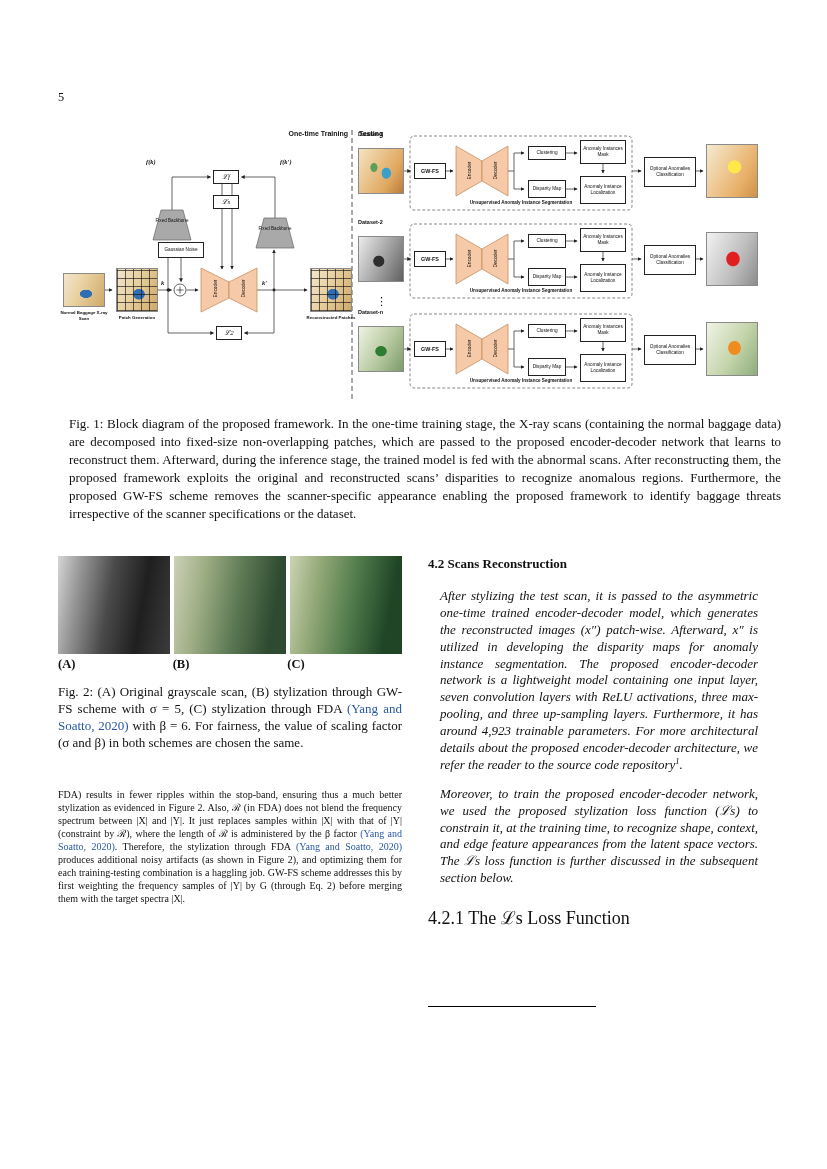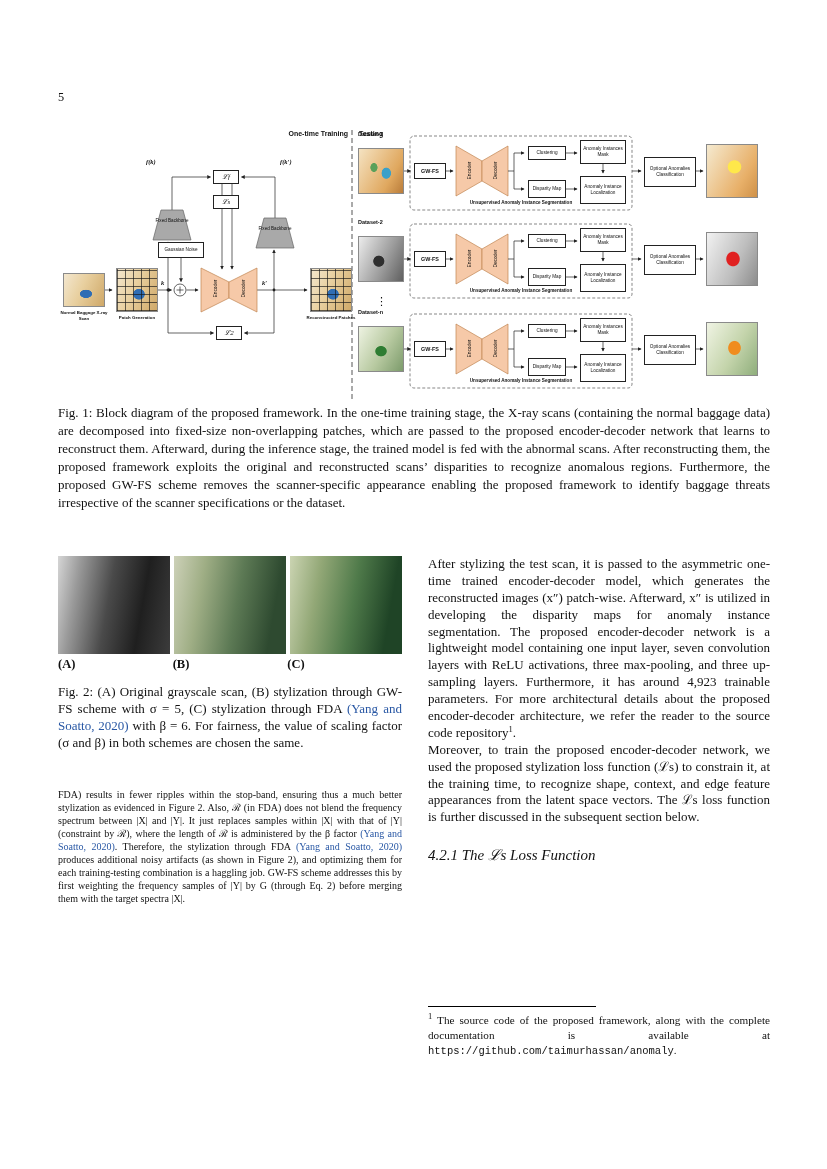"Fig. 1: Block diagram of" #fig1cap { margin: 0 -> 11px }
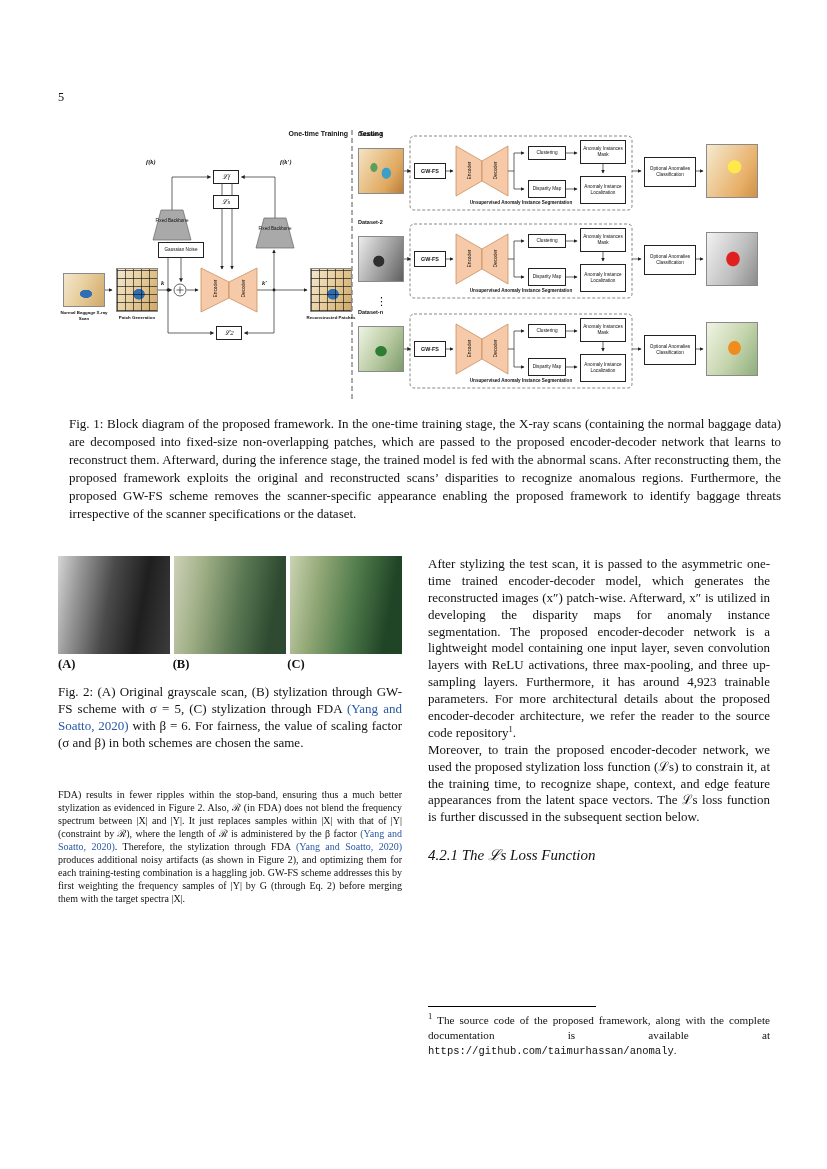"4.2 Scans Reconstruction" h2.rc-head { html: none -> <h2>4.2 Scans Reconstruction</h2> }
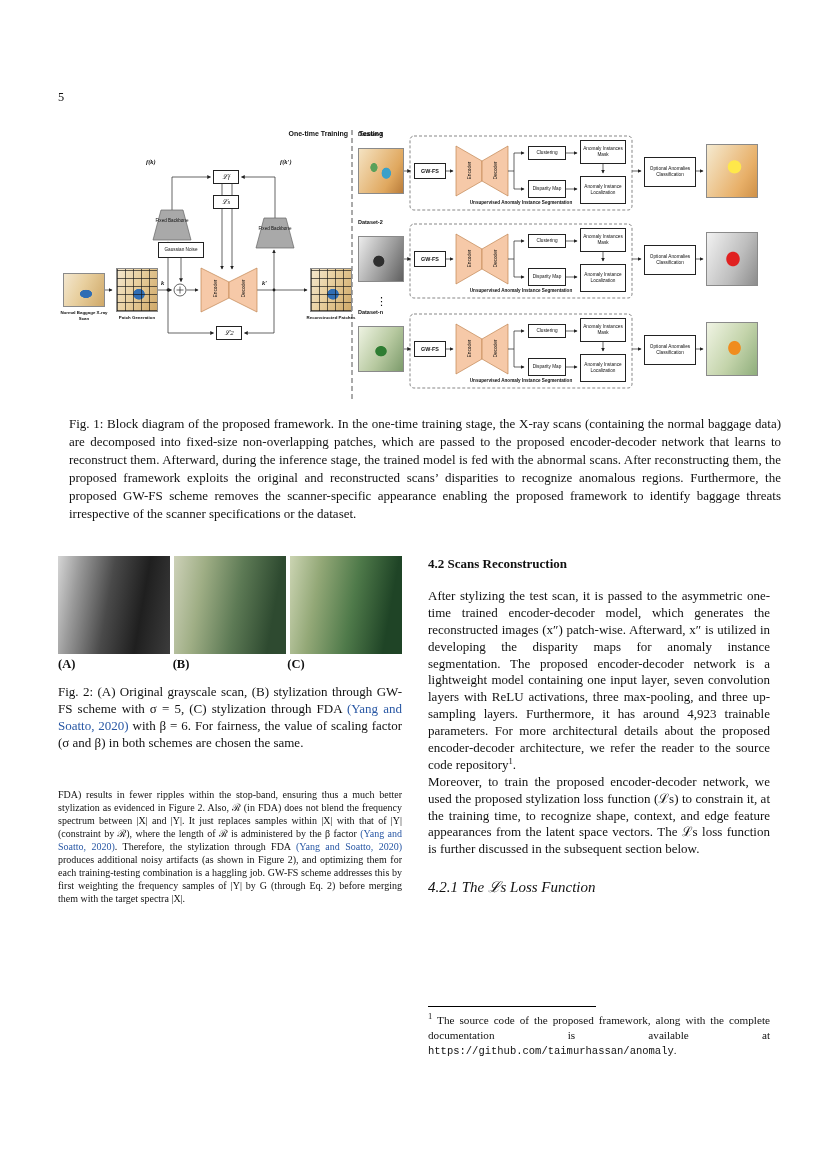"After stylizing the test scan," .rc-p { font-style: none -> italic; margin: 0 -> 12px }
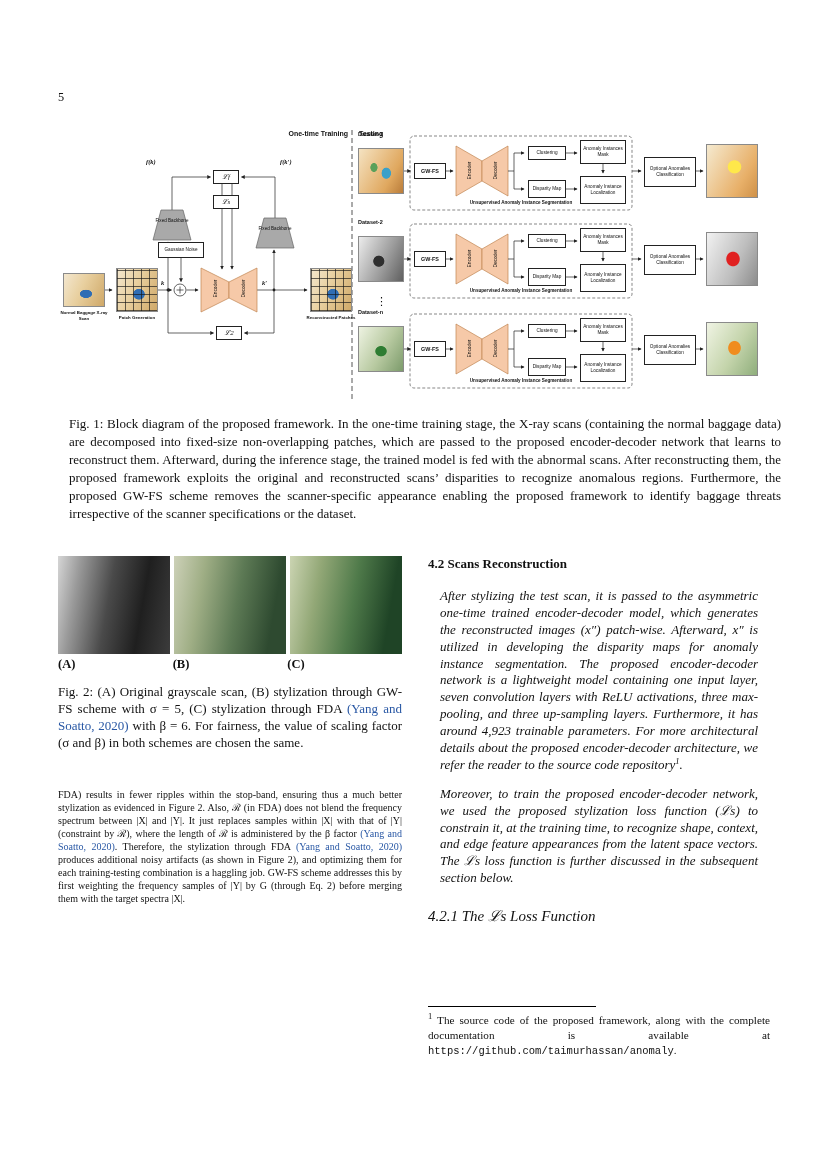"4.2.1 The ℒs Loss Function" .rc-sub { font-size: 15px -> 18px; font-style: italic -> none }
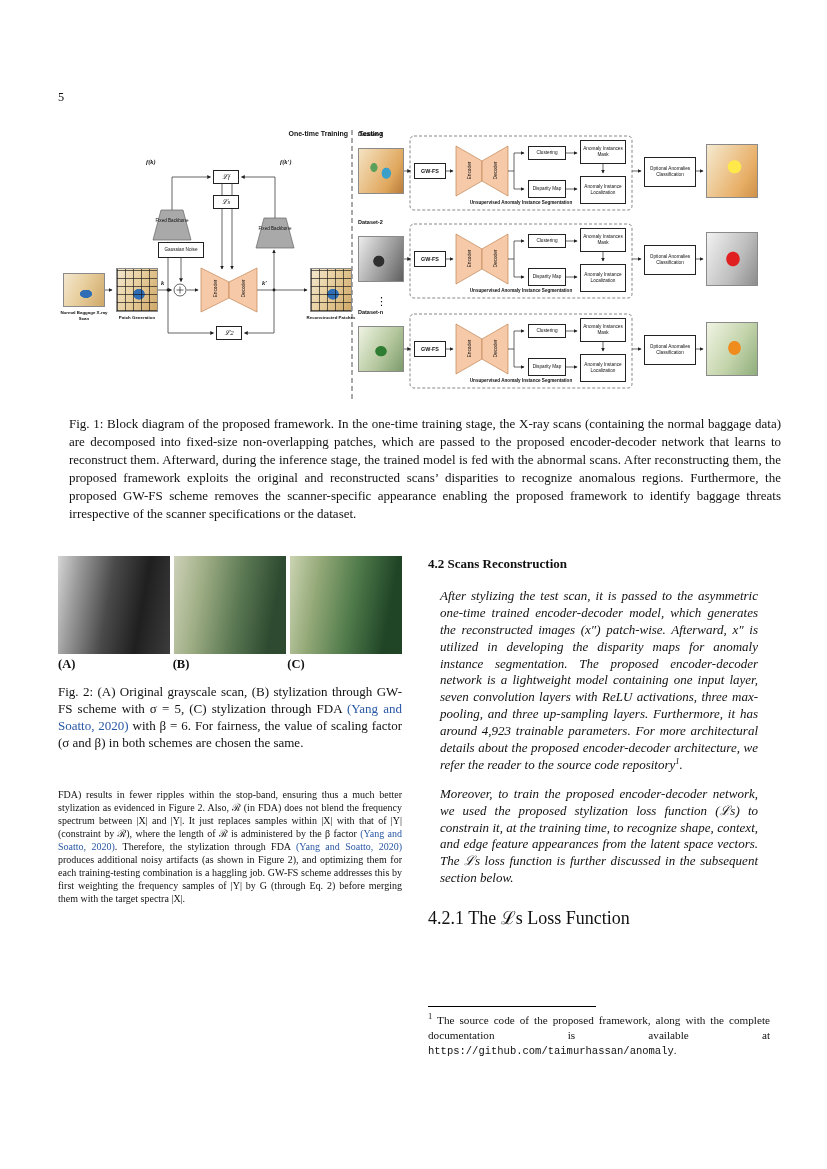"1 The source code of" div.fn { html: <div><sup>1</sup><span> The source code of the proposed framework, along with the complete documentation is available at </span><span>https://github.com/taimurhassan/anomaly</span><span>.</span></div> -> none }
